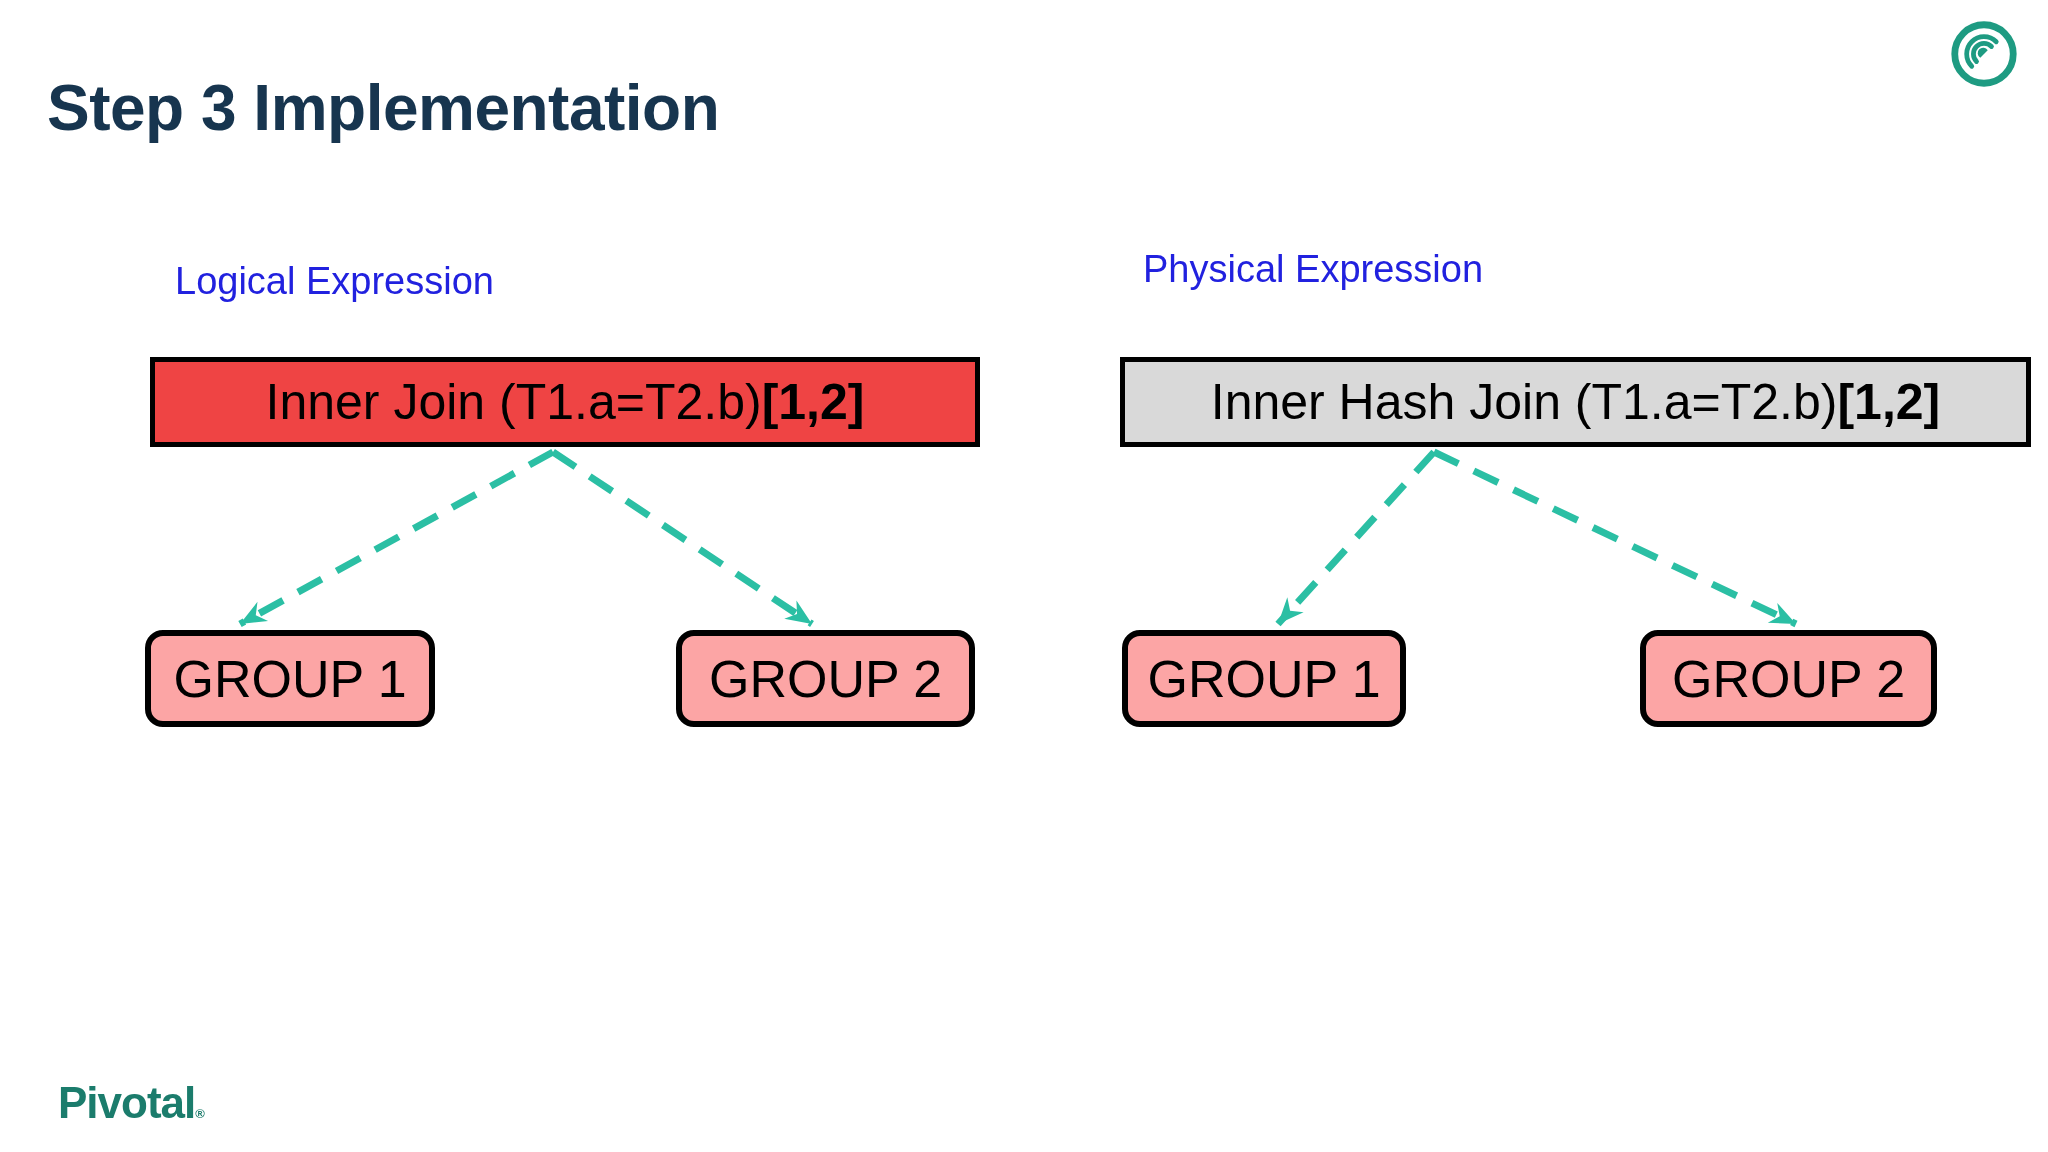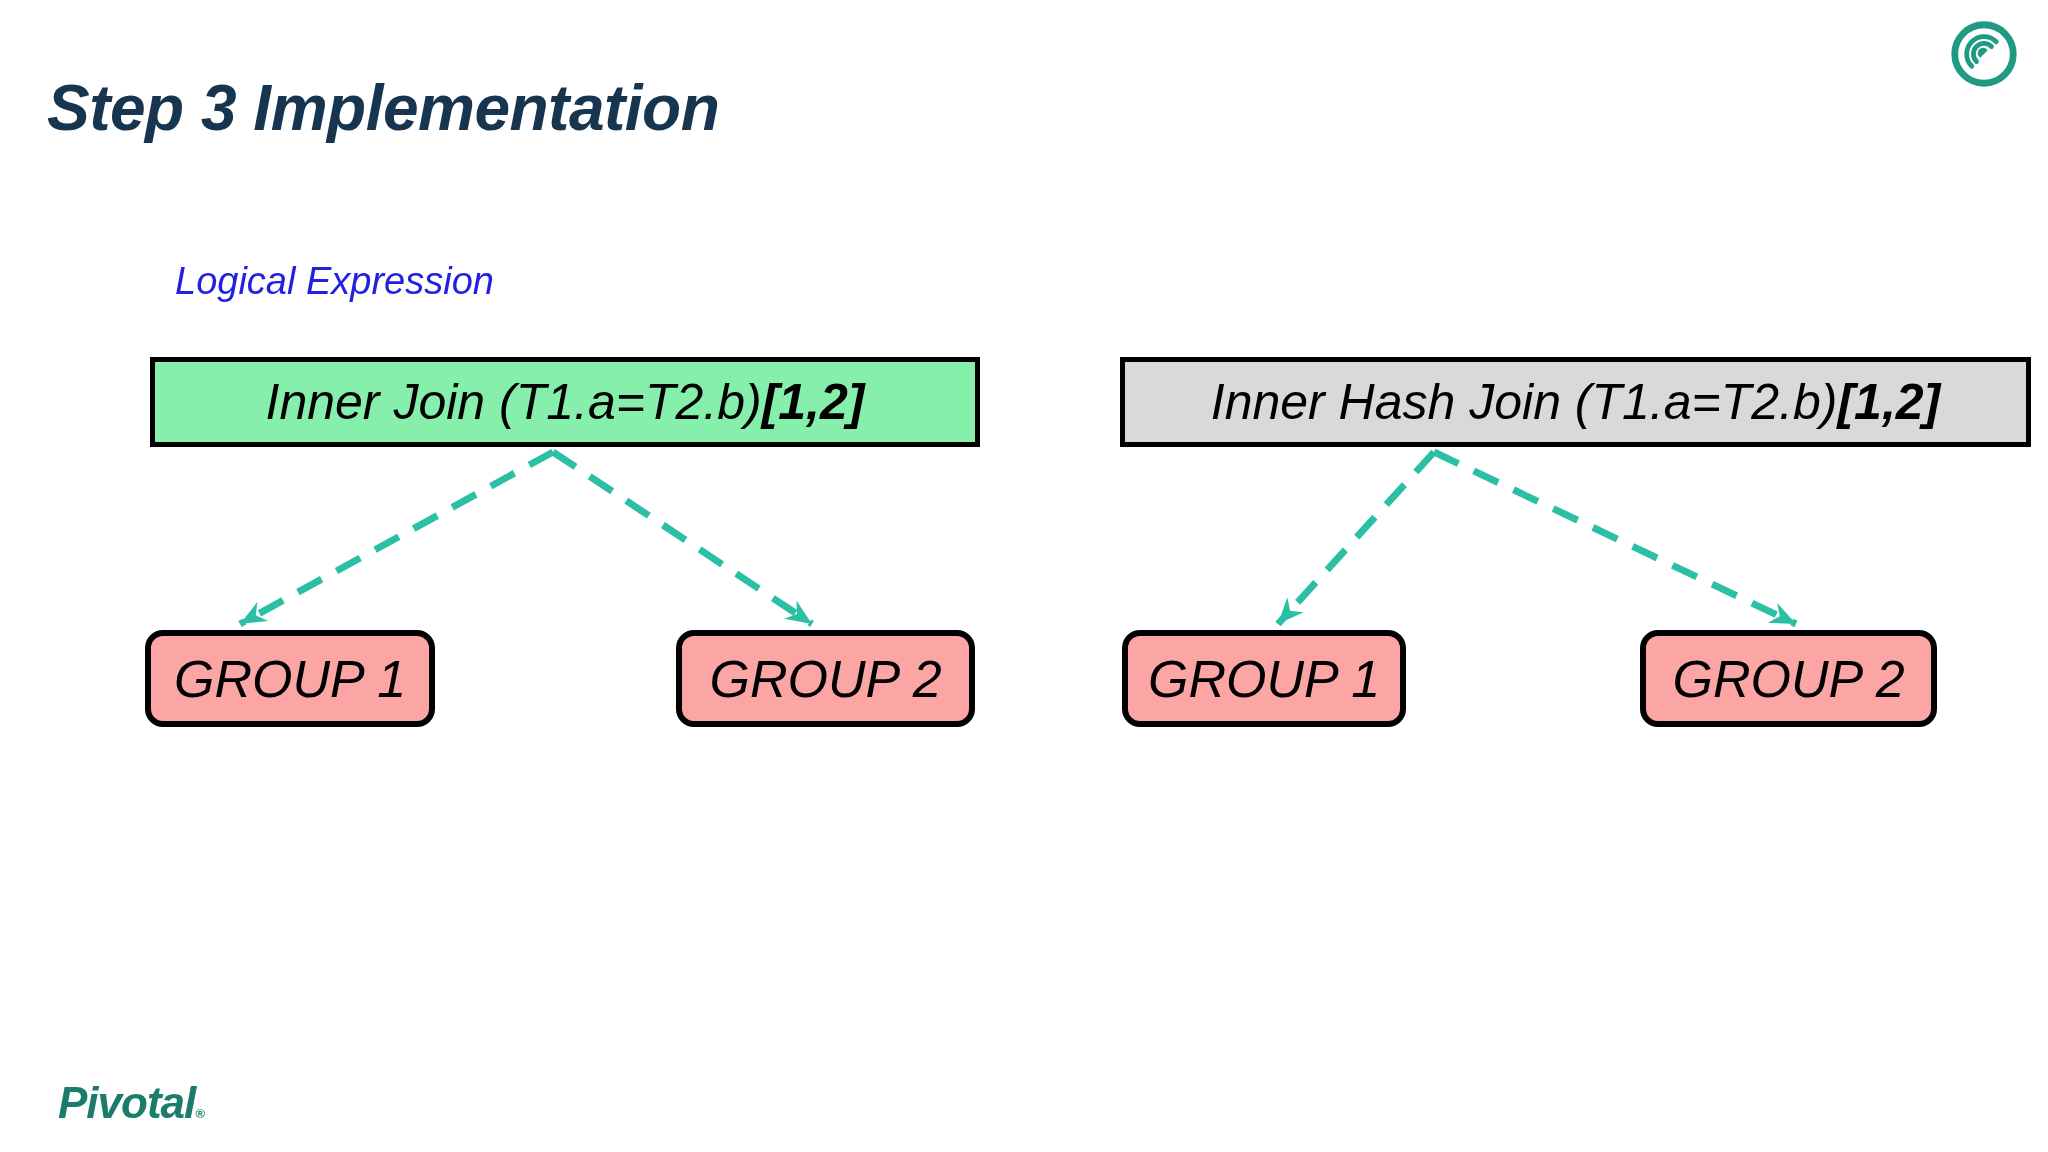"Step 3 Implementation" #slide { font-style: italic -> none }
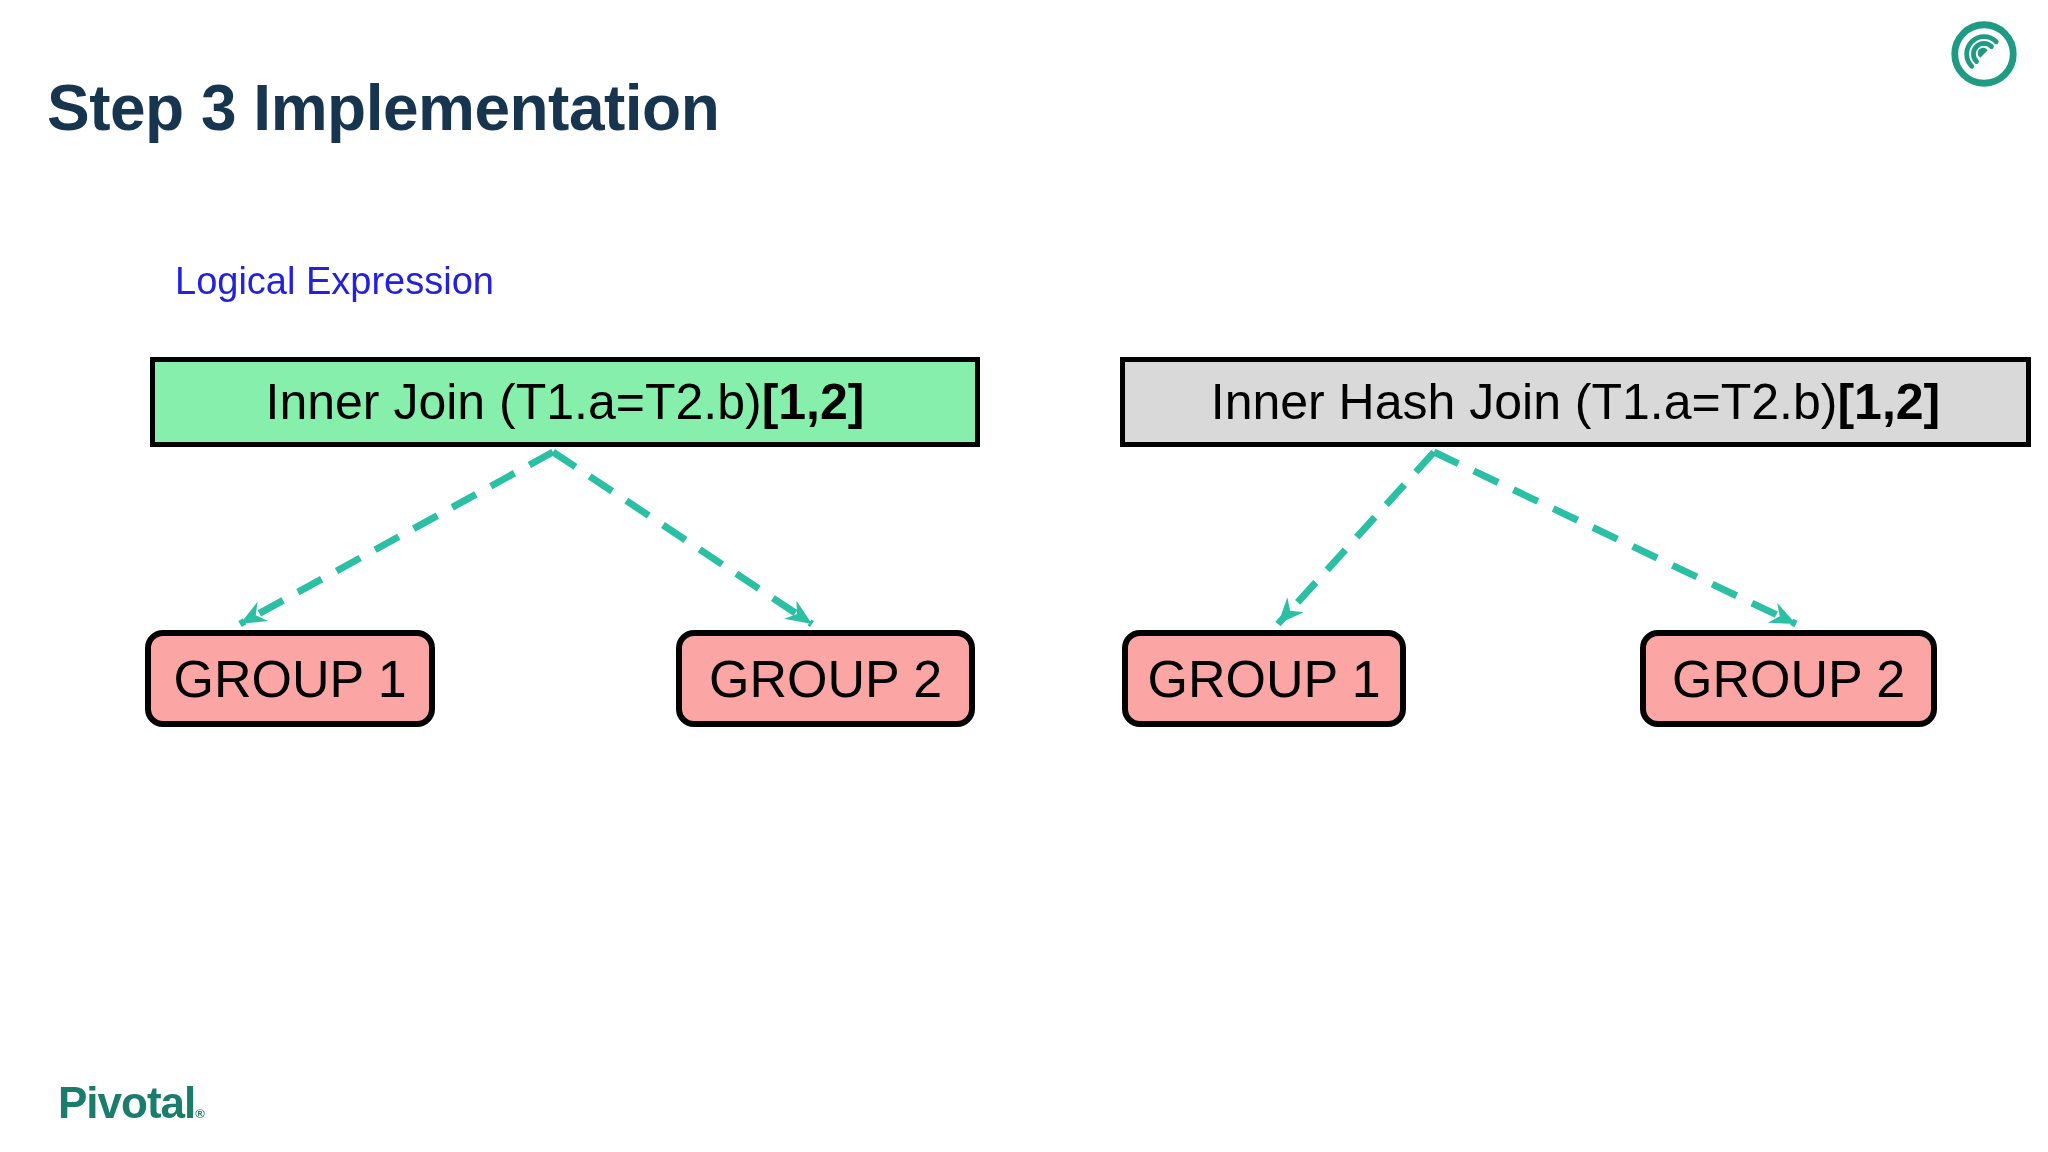"Physical Expression" div.panel-label { html: none -> <div>Physical Expression</div> }
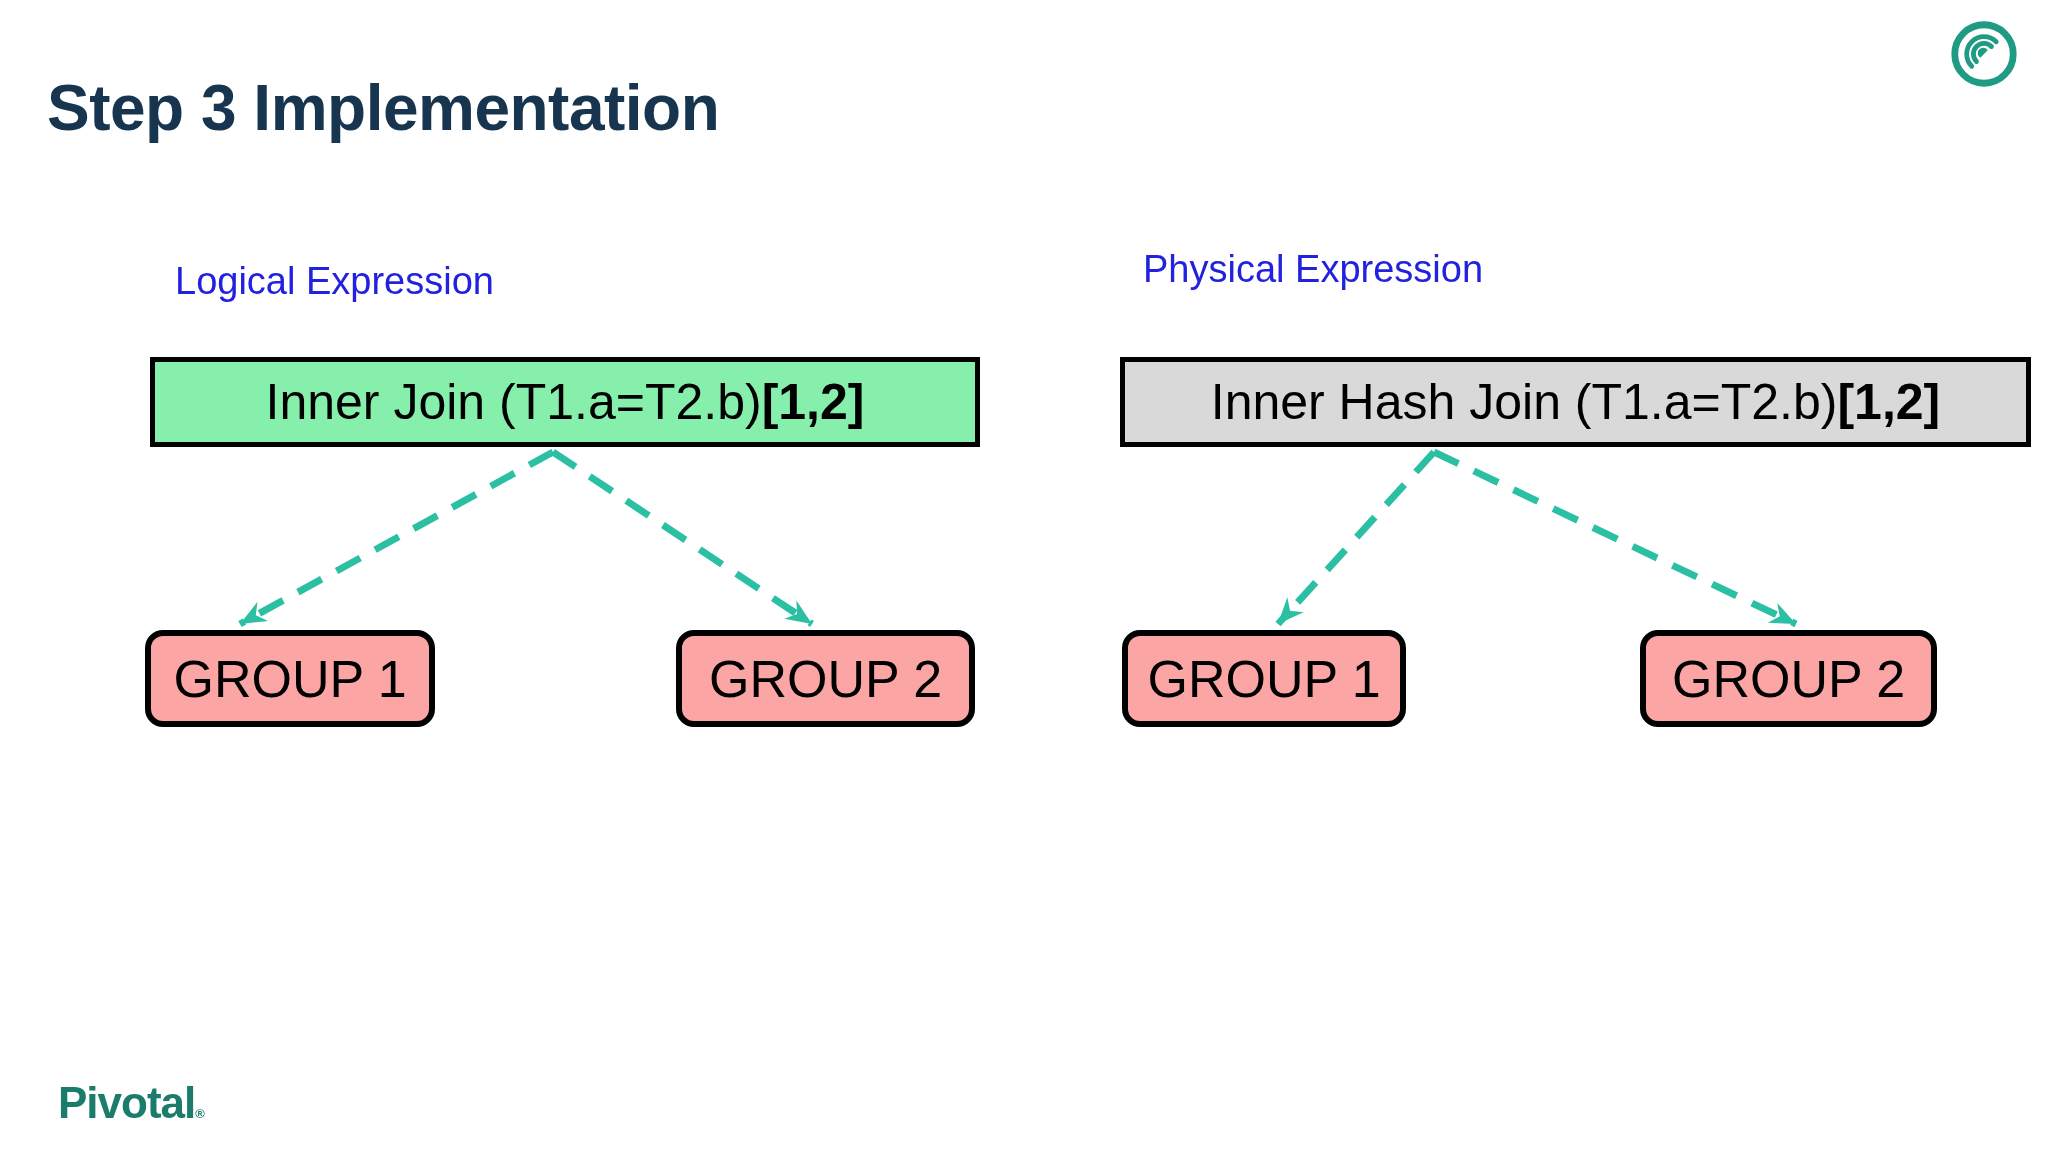"Inner Join (T1.a=T2.b)" .expr-box { background: #86efac -> #ef4444 }
